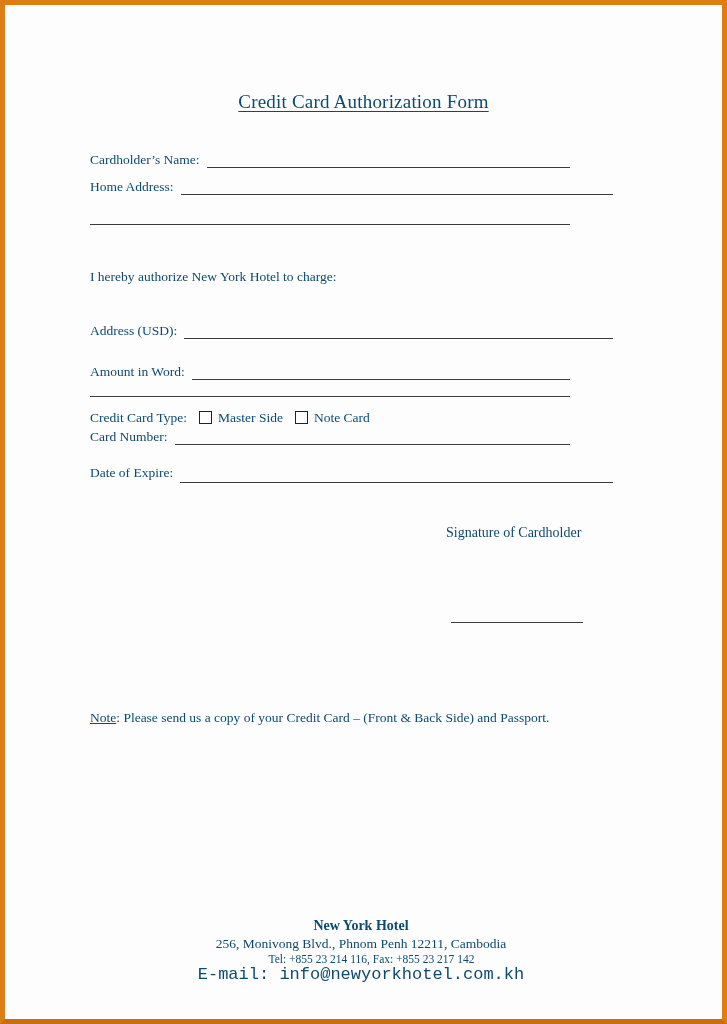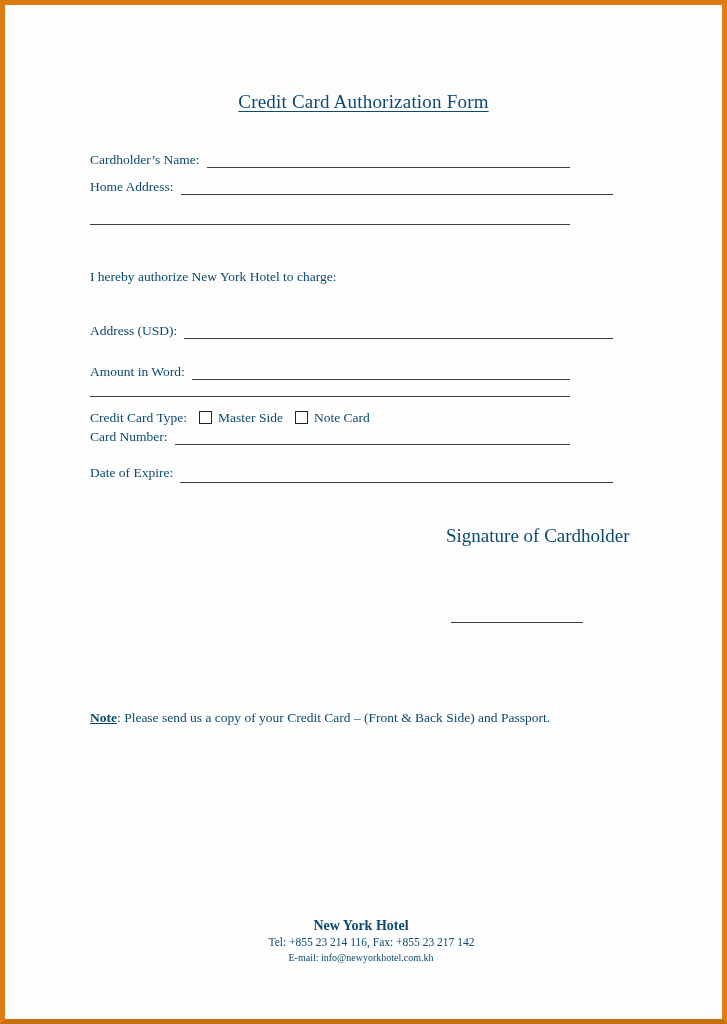"Signature of Cardholder" .sig-label { font-size: 19px -> 14px }
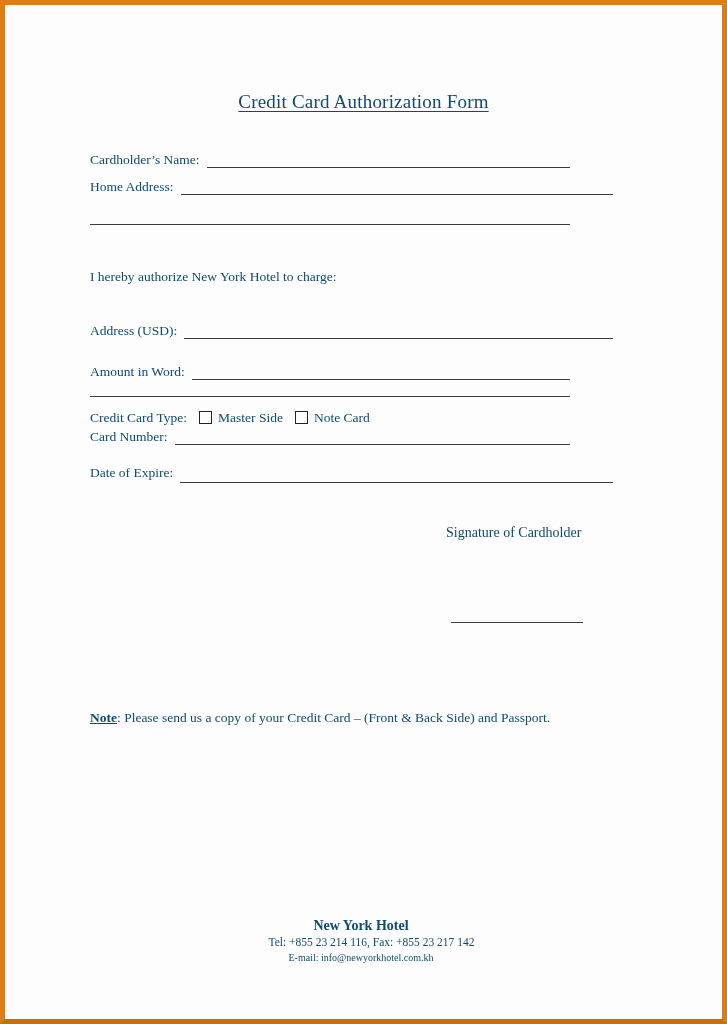"Note" .note .note-word { font-weight: 700 -> 400 }
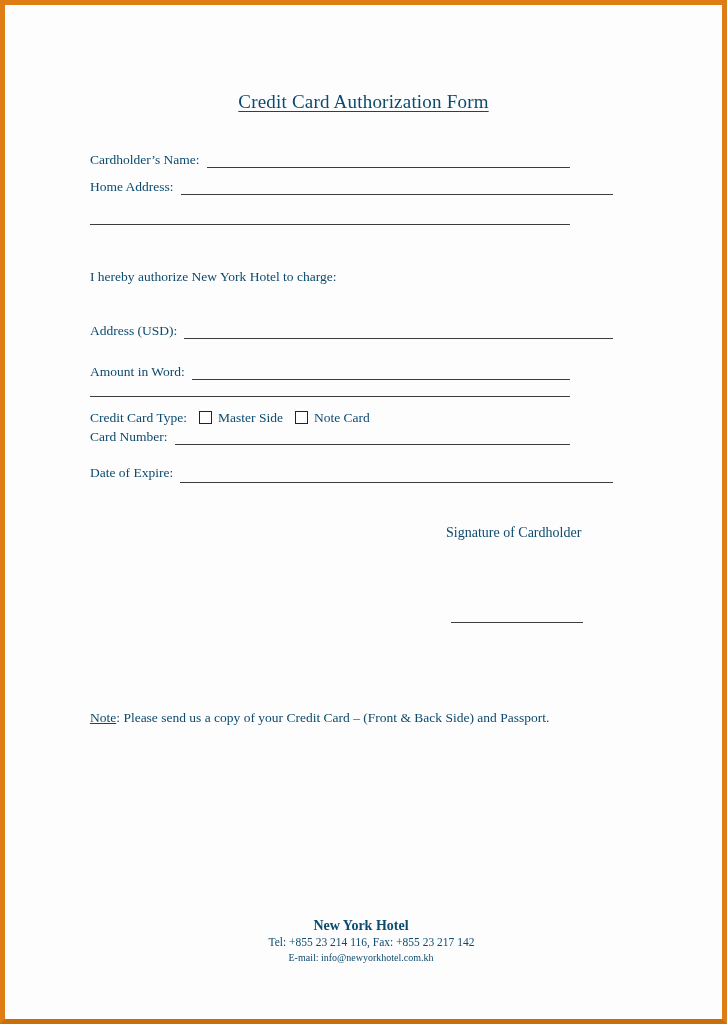"256, Monivong Blvd., Phnom Penh" div.address { html: none -> <div>256, Monivong Blvd., Phnom Penh 12211, Cambodia</div> }
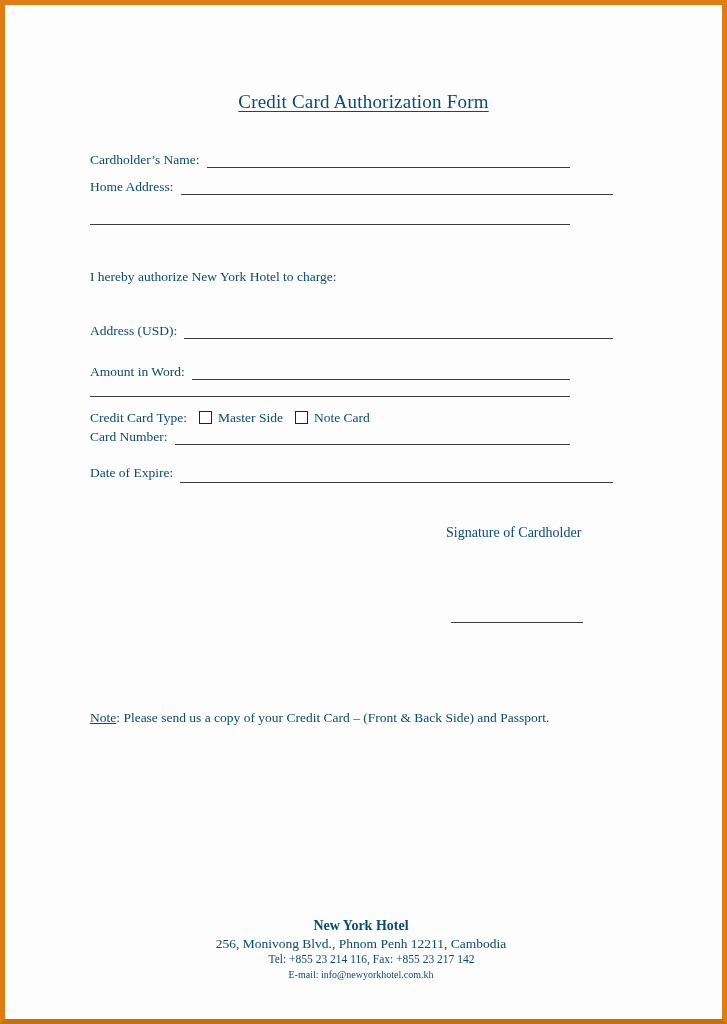"E-mail: info@newyorkhotel.com.kh" .footer .email { font-family: none -> Liberation Mono, monospace; font-size: 10px -> 17px }
